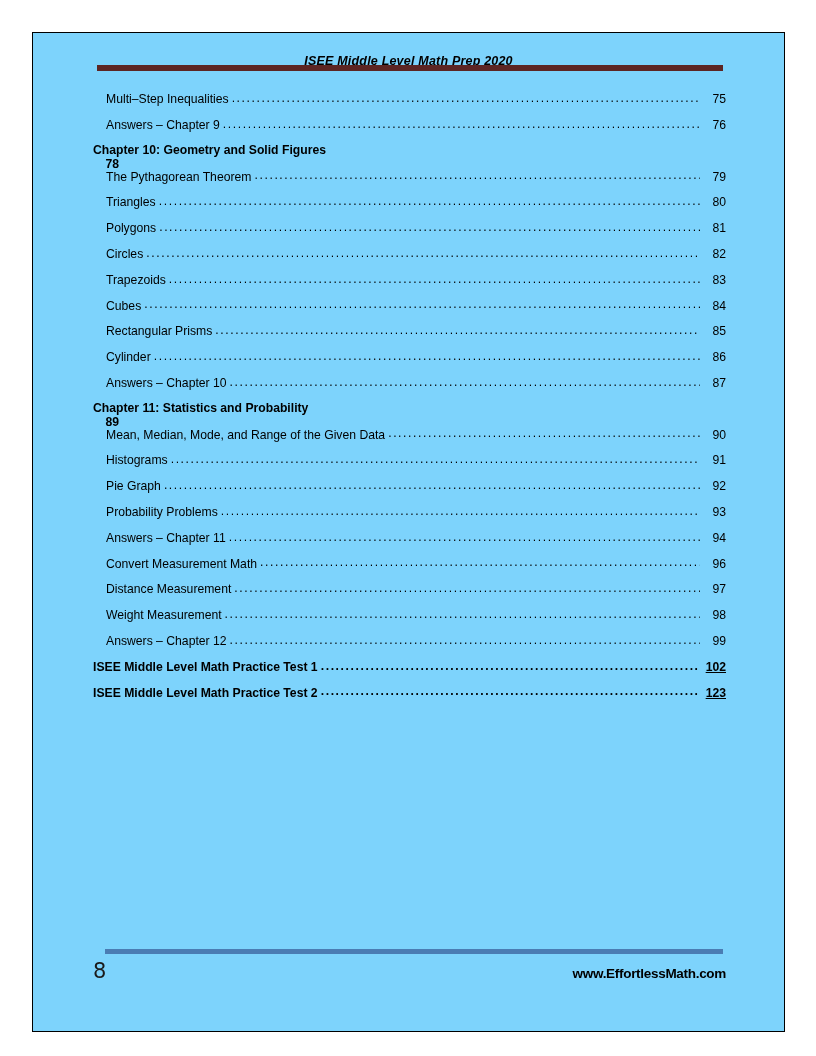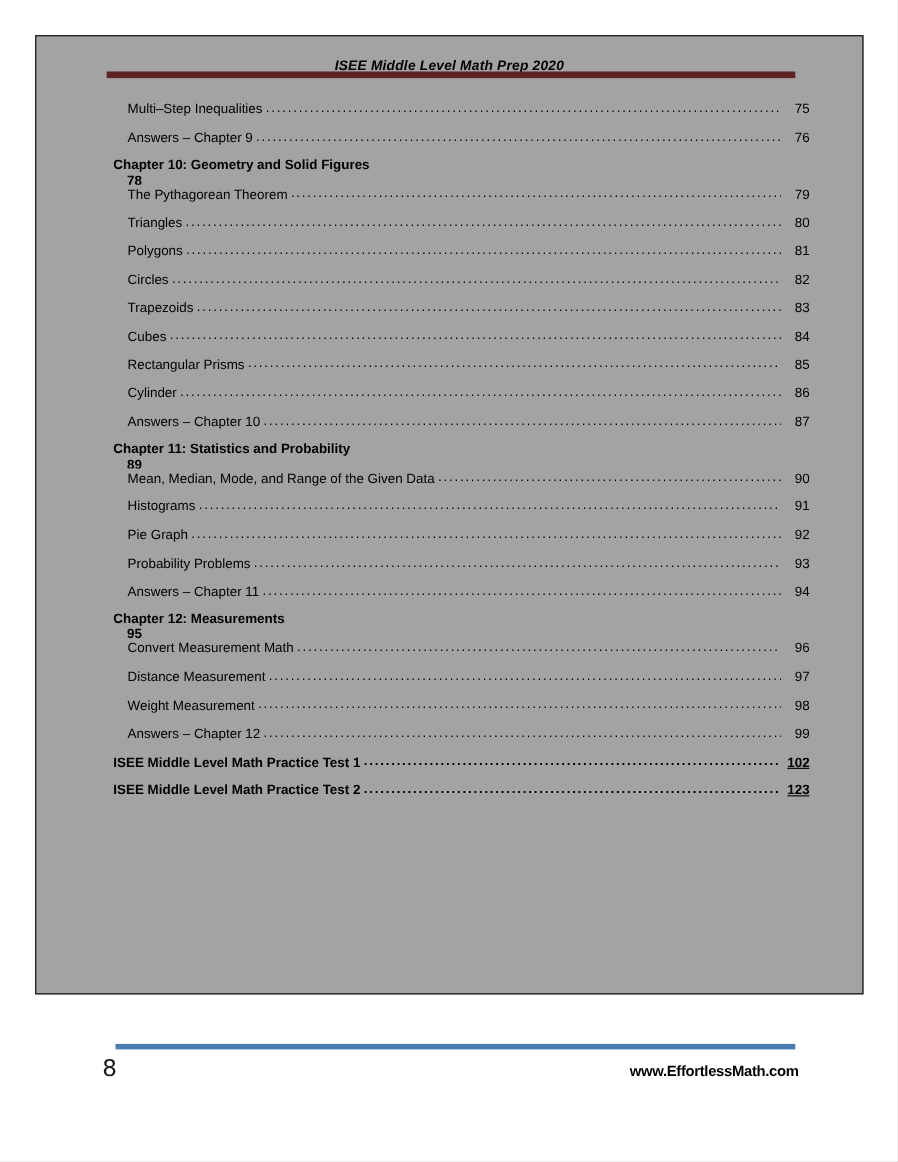"ISEE Middle Level Math Prep" .page-sheet { background: #a3a3a3 -> #7dd3fc; height: 872px -> 1000px }
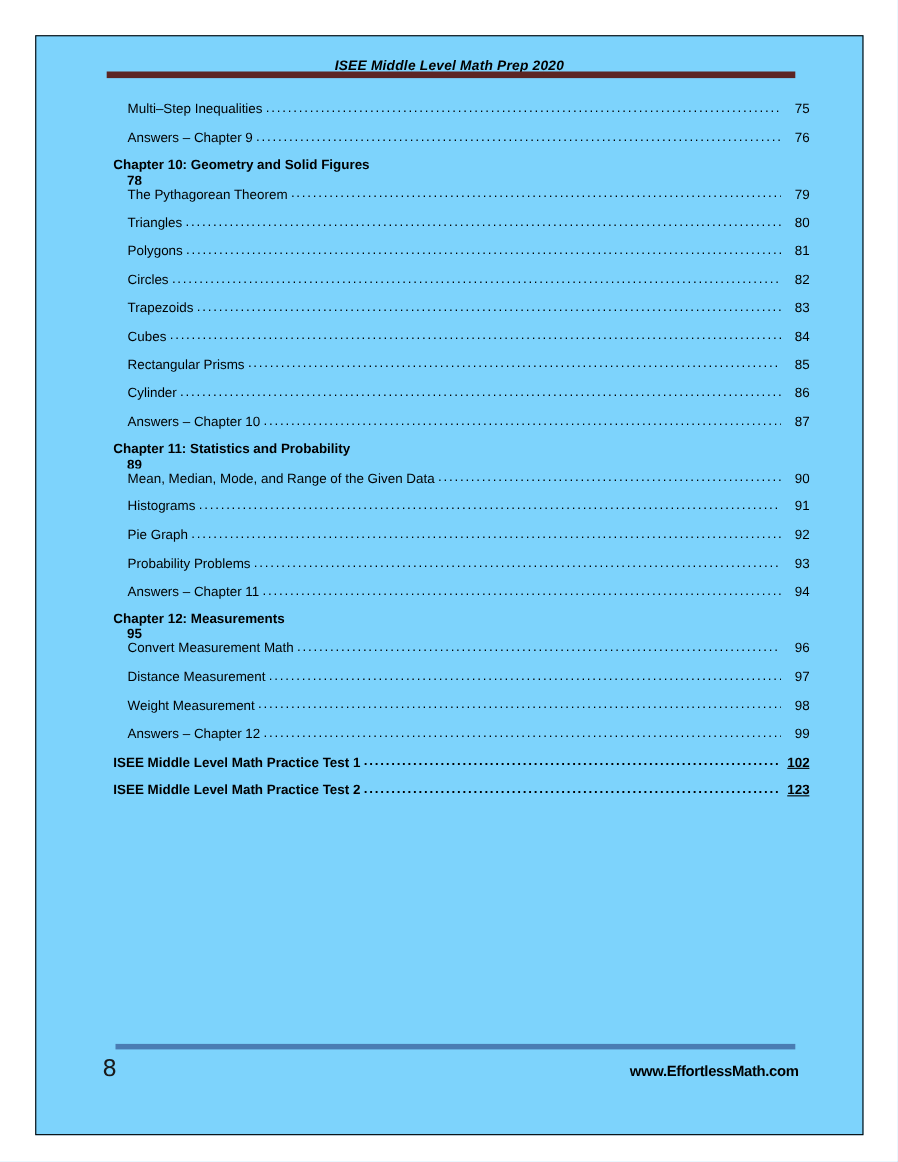"Multi–Step Inequalities" .toc { left: 70px -> 60px }
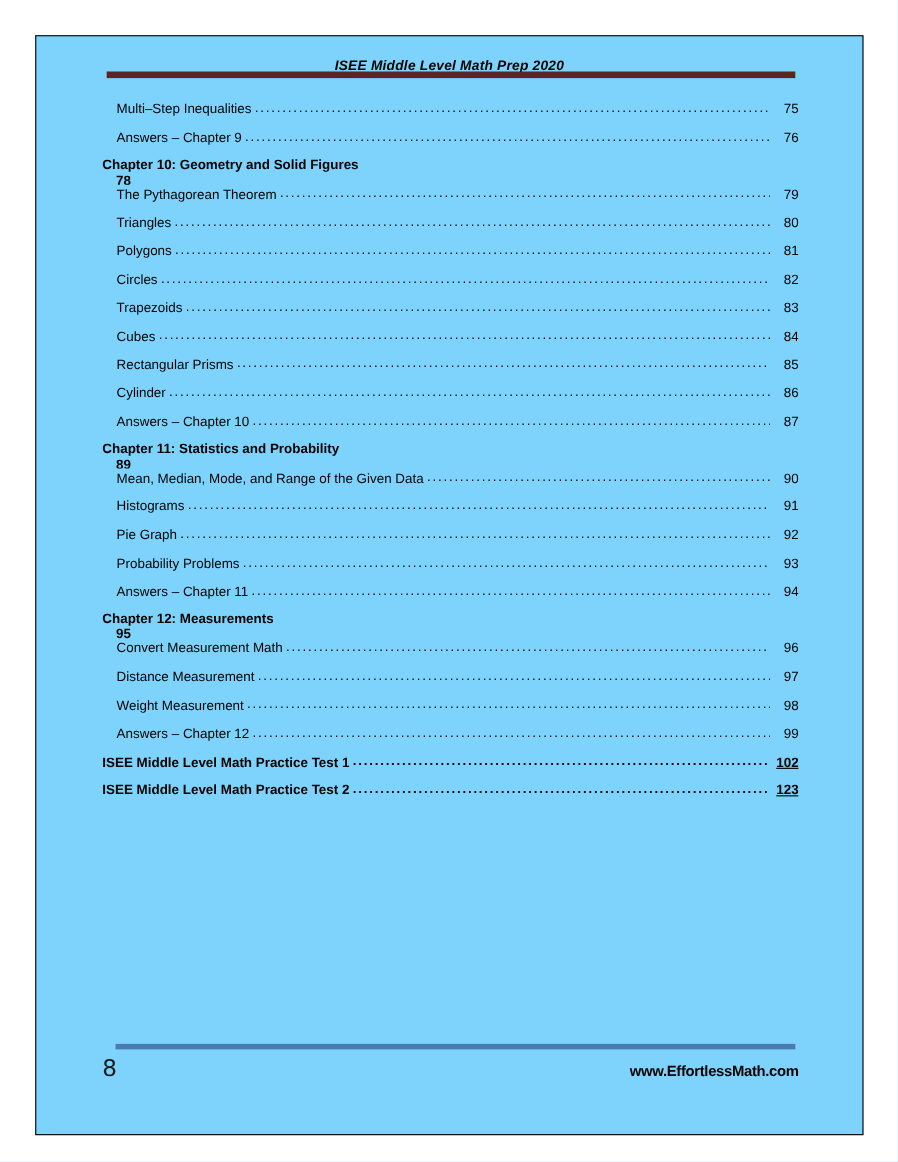"Chapter 12: Measurements" div.toc-row { html: <div> <span>Chapter 12: Measurements</span> <span></span> <span>95</span> </div> -> none }
